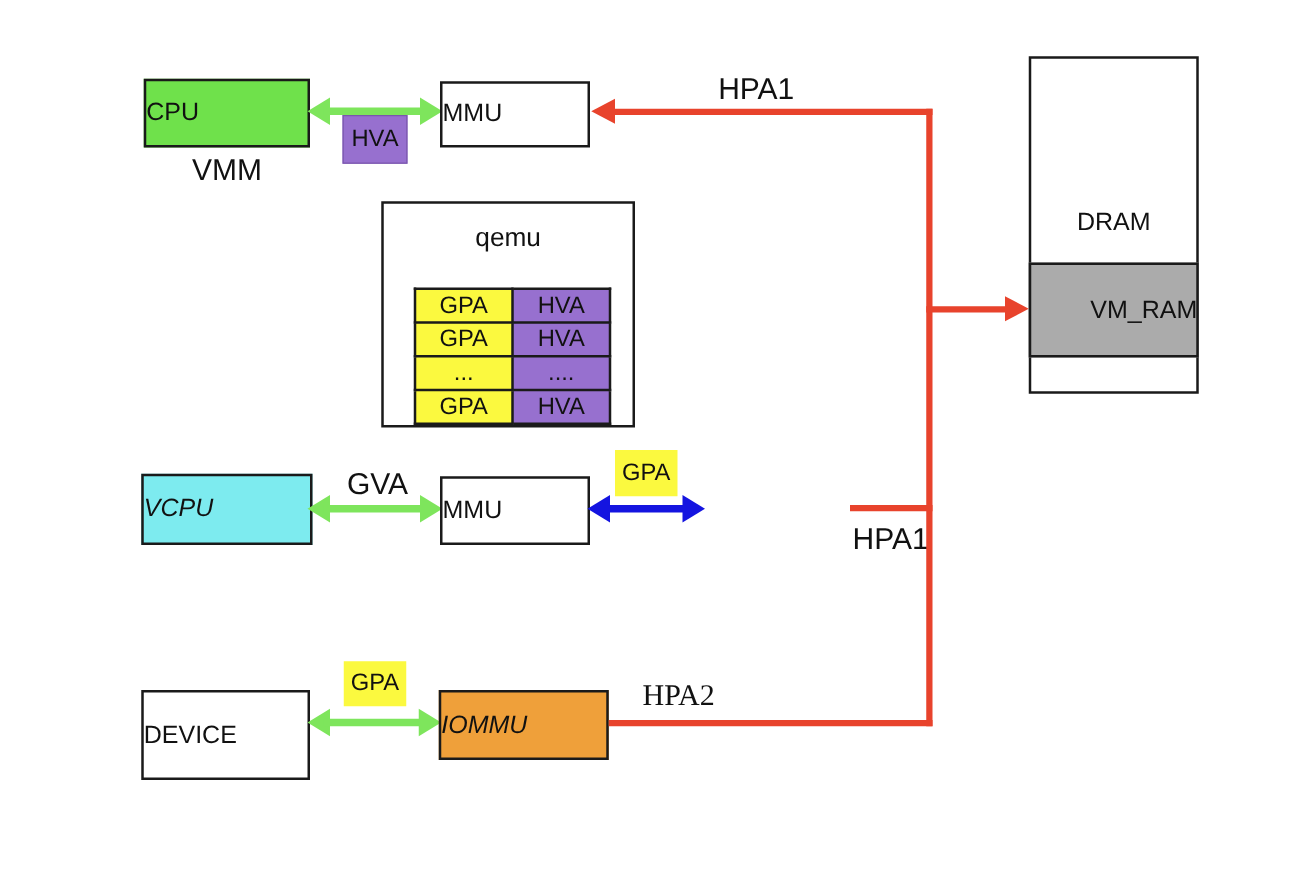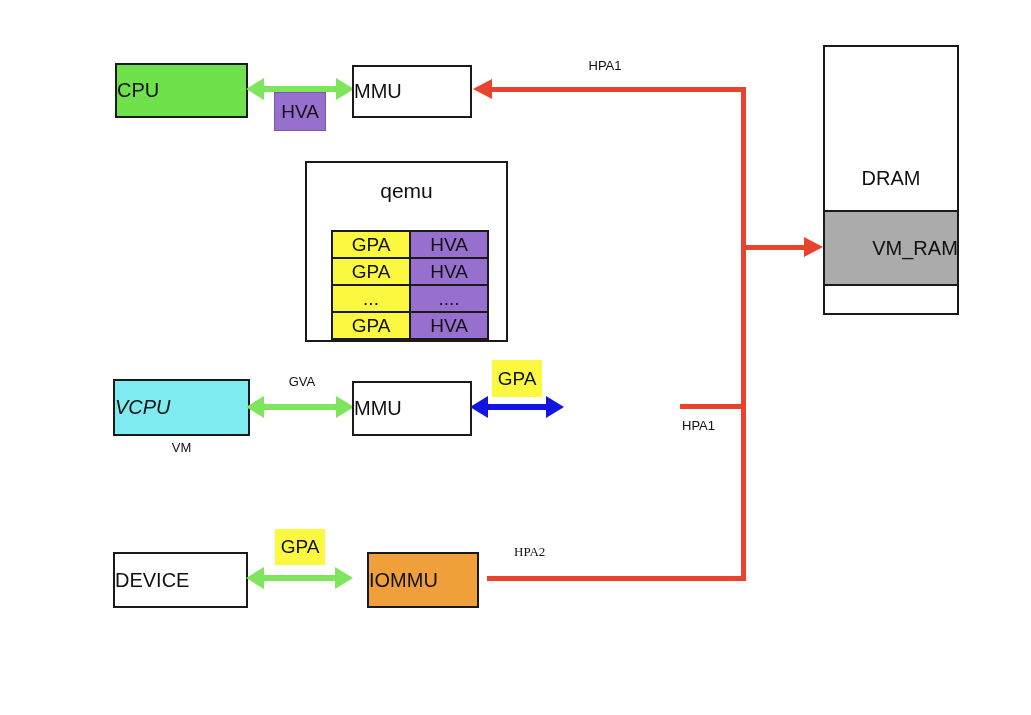"HPA1" .label { font-size: 13px -> 24px }
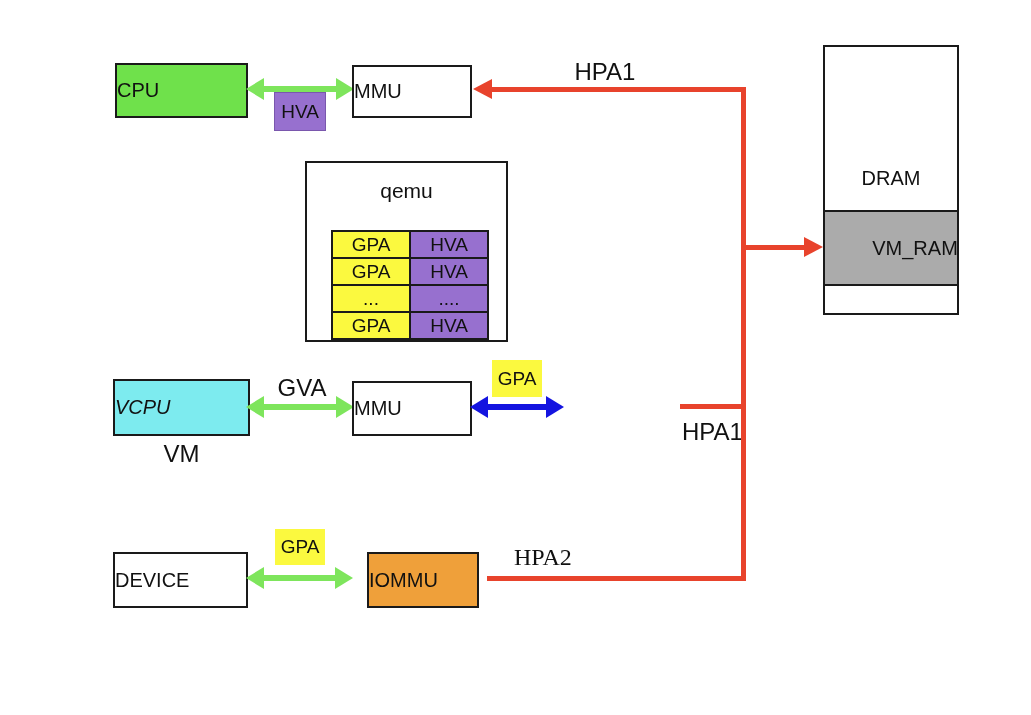"VMM" div.label { html: none -> <div>VMM</div> }
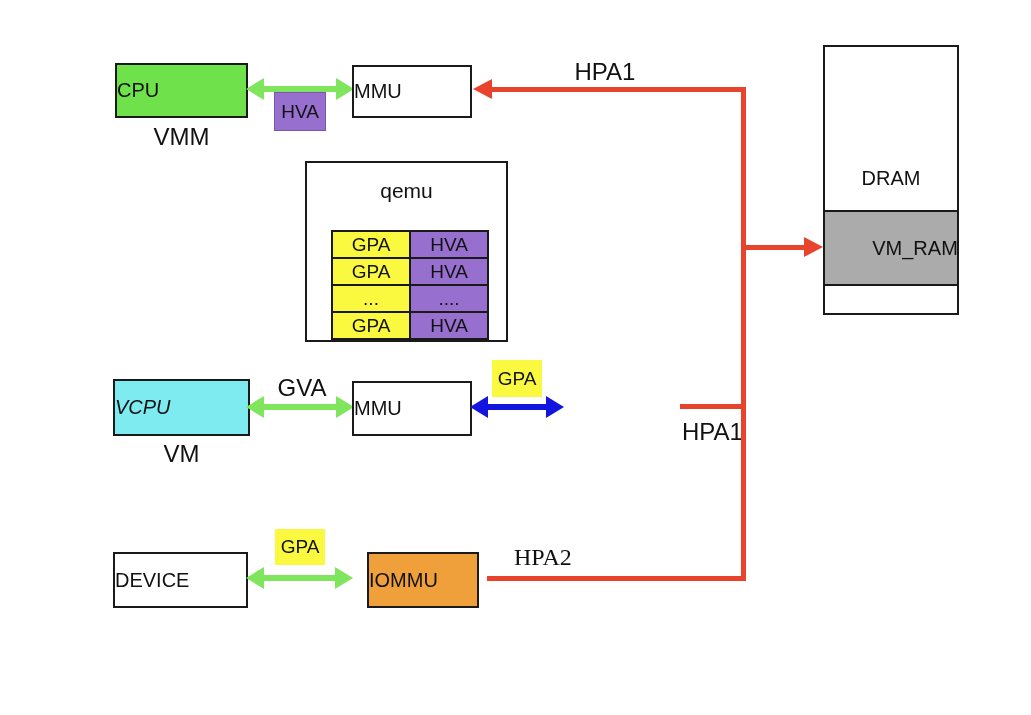"VM" div.label { html: <div>VM</div> -> none }
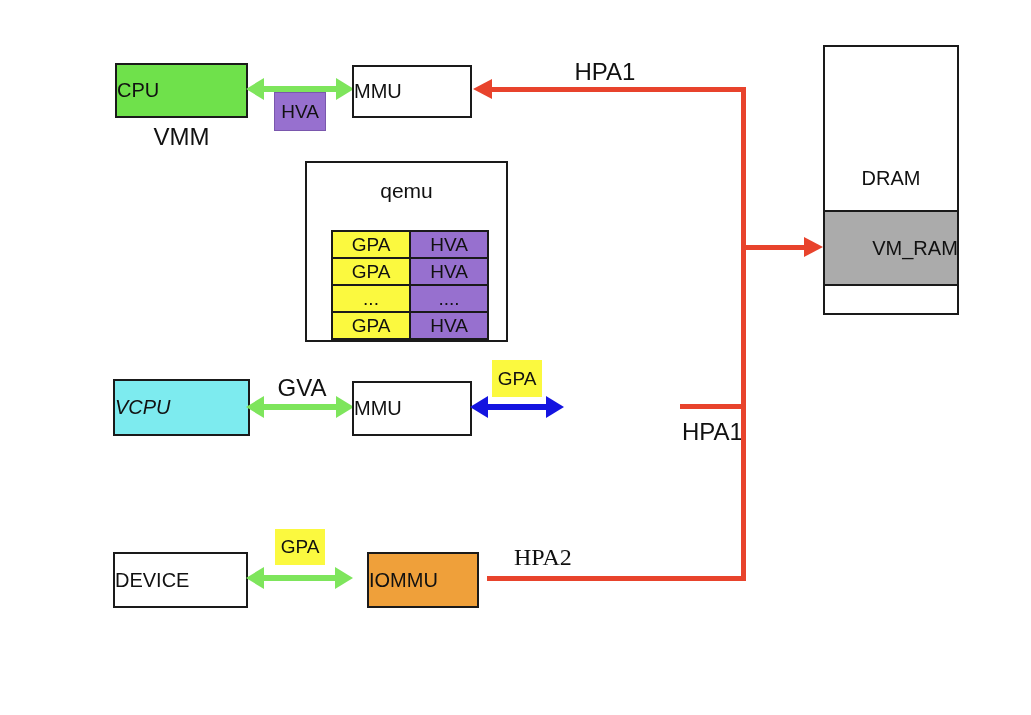"DEVICE" div.box { height: 56px -> 72px }
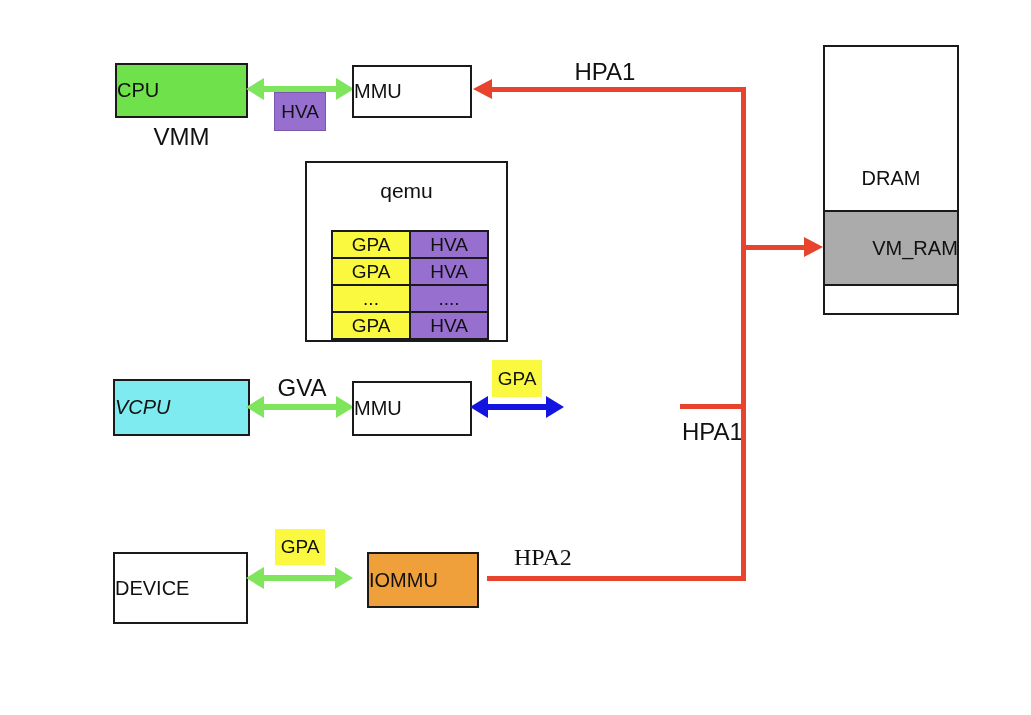"IOMMU" div.box { font-style: none -> italic; left: 367px -> 351px; width: 112px -> 136px }
